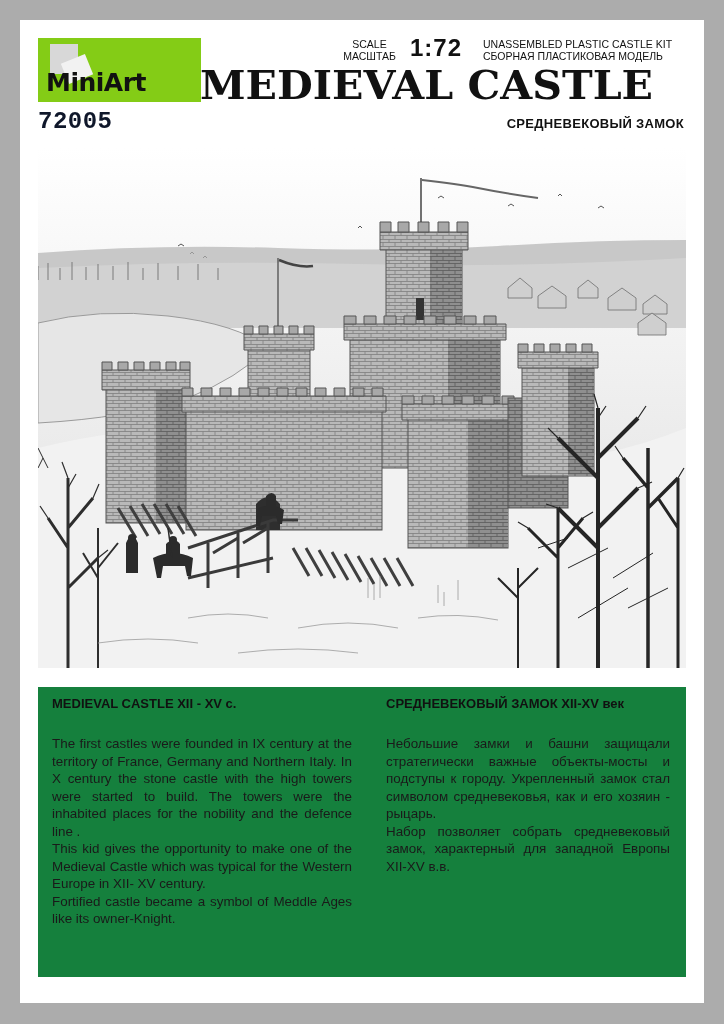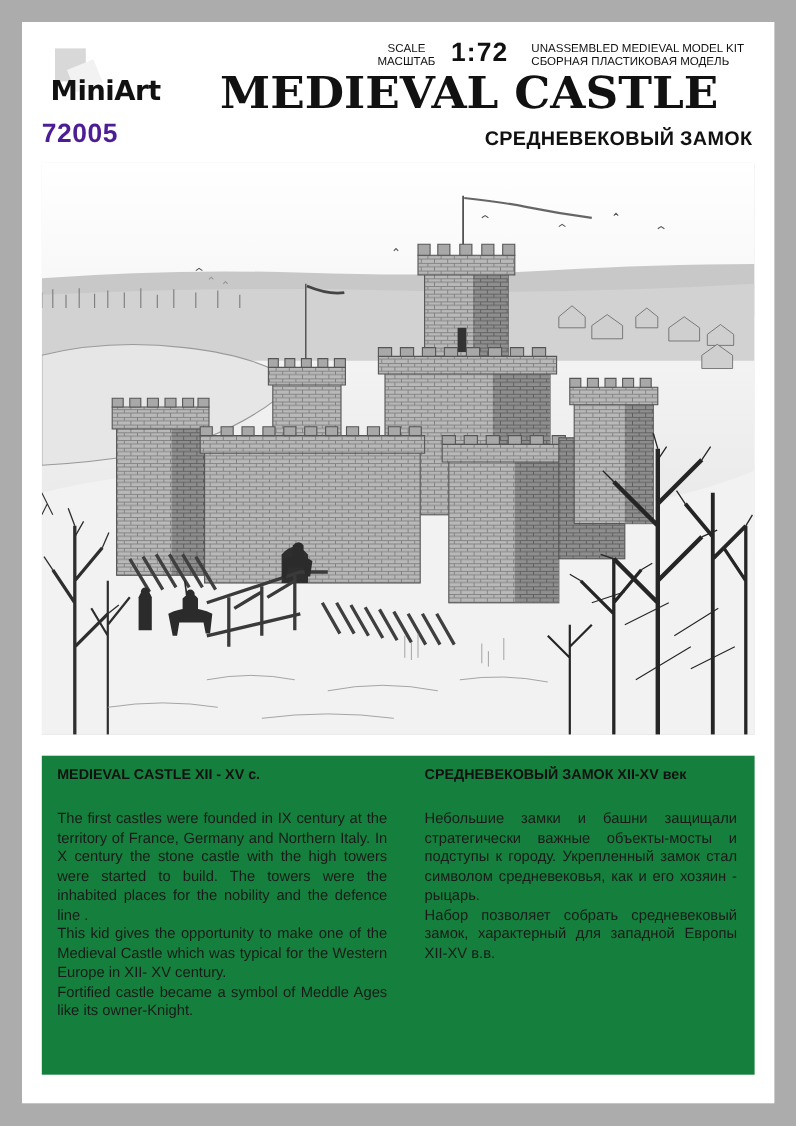"UNASSEMBLED MEDIEVAL MODEL KIT" div { text: MEDIEVAL MODEL -> PLASTIC CASTLE }
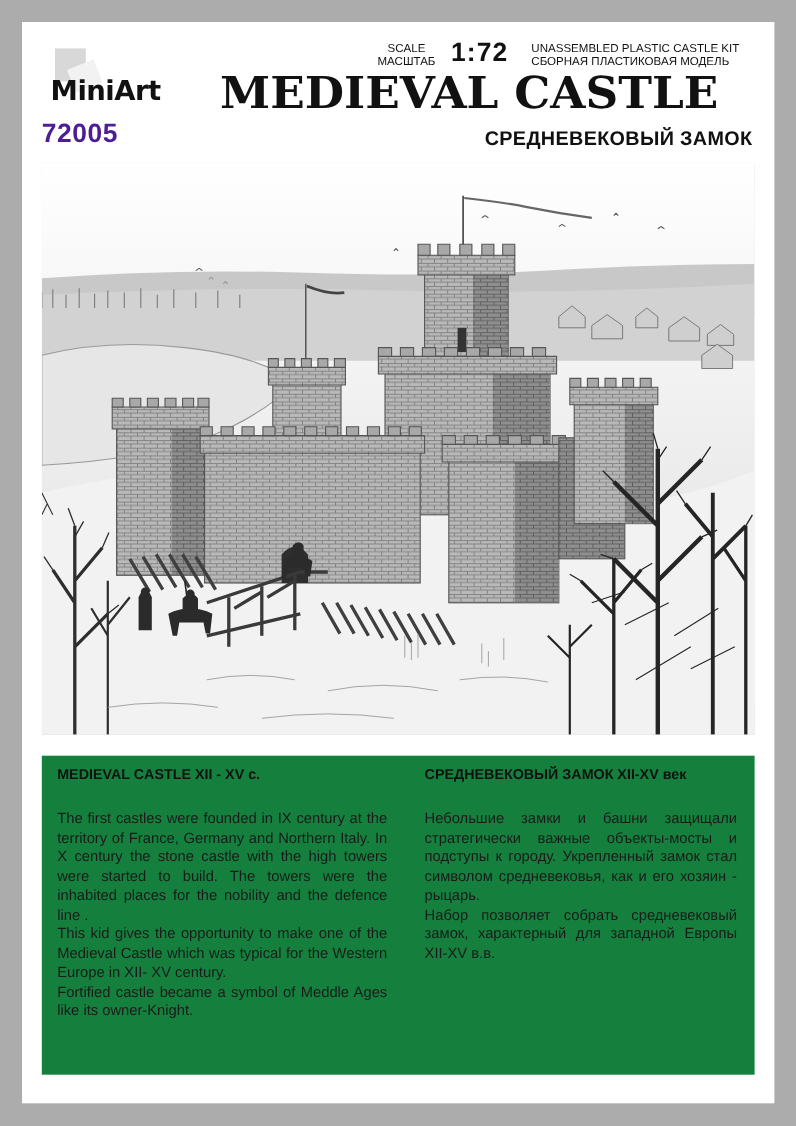"MiniArt" .logo-box { background: #ffffff -> #84cc16 }
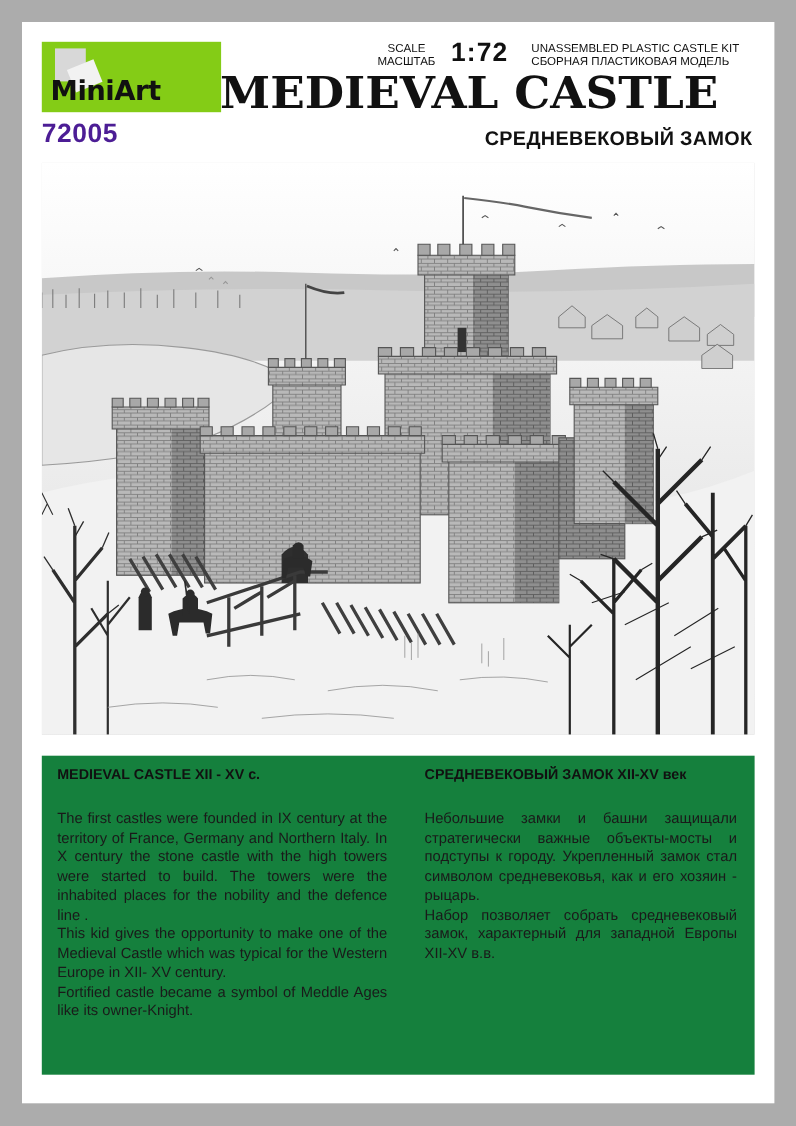"72005" .kit-number { color: #4c1d95 -> #0f172a; font-family: Liberation Sans, sans-serif -> Liberation Mono, monospace }
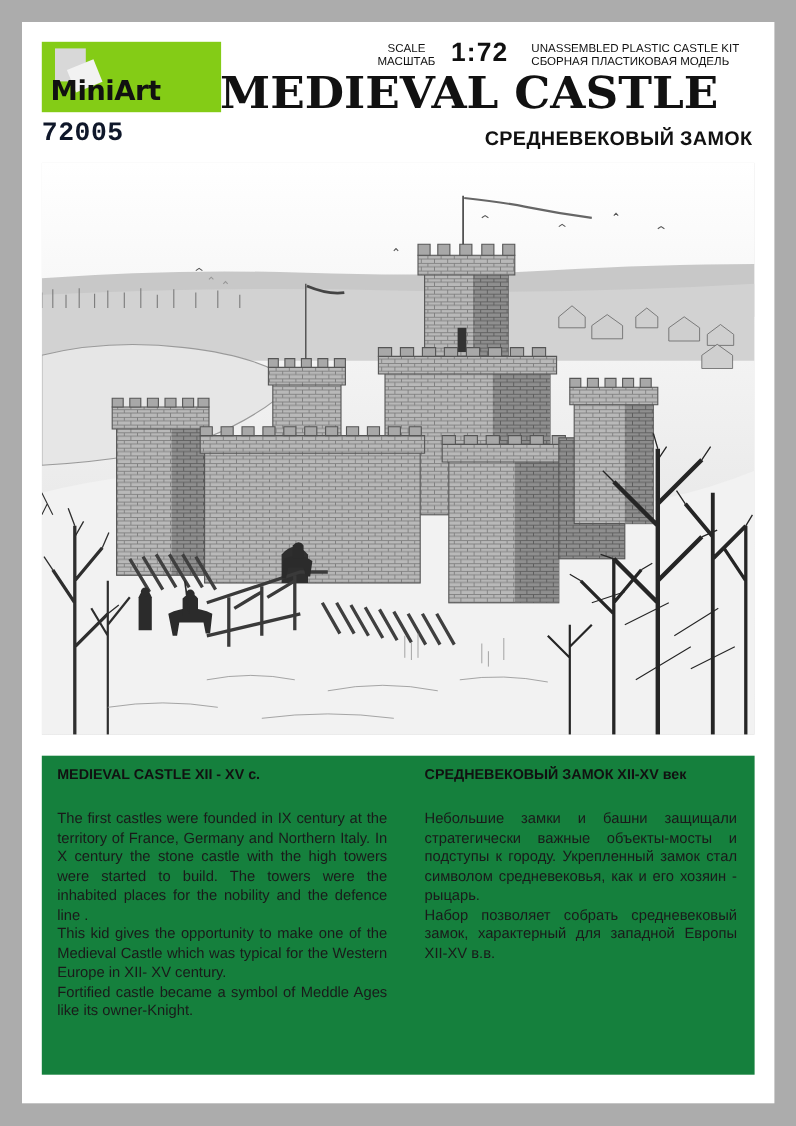"СРЕДНЕВЕКОВЫЙ ЗАМОК" .ru-title { font-size: 18px -> 13px }
